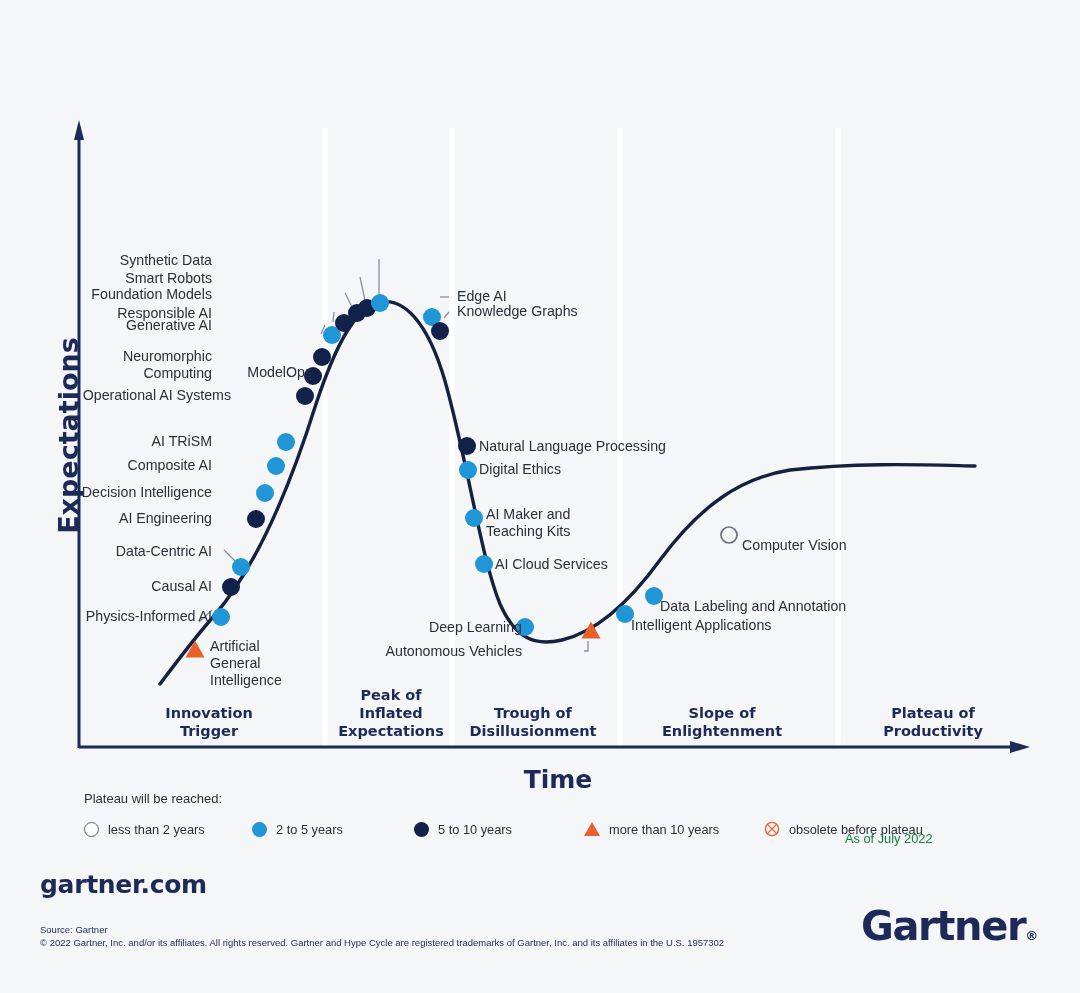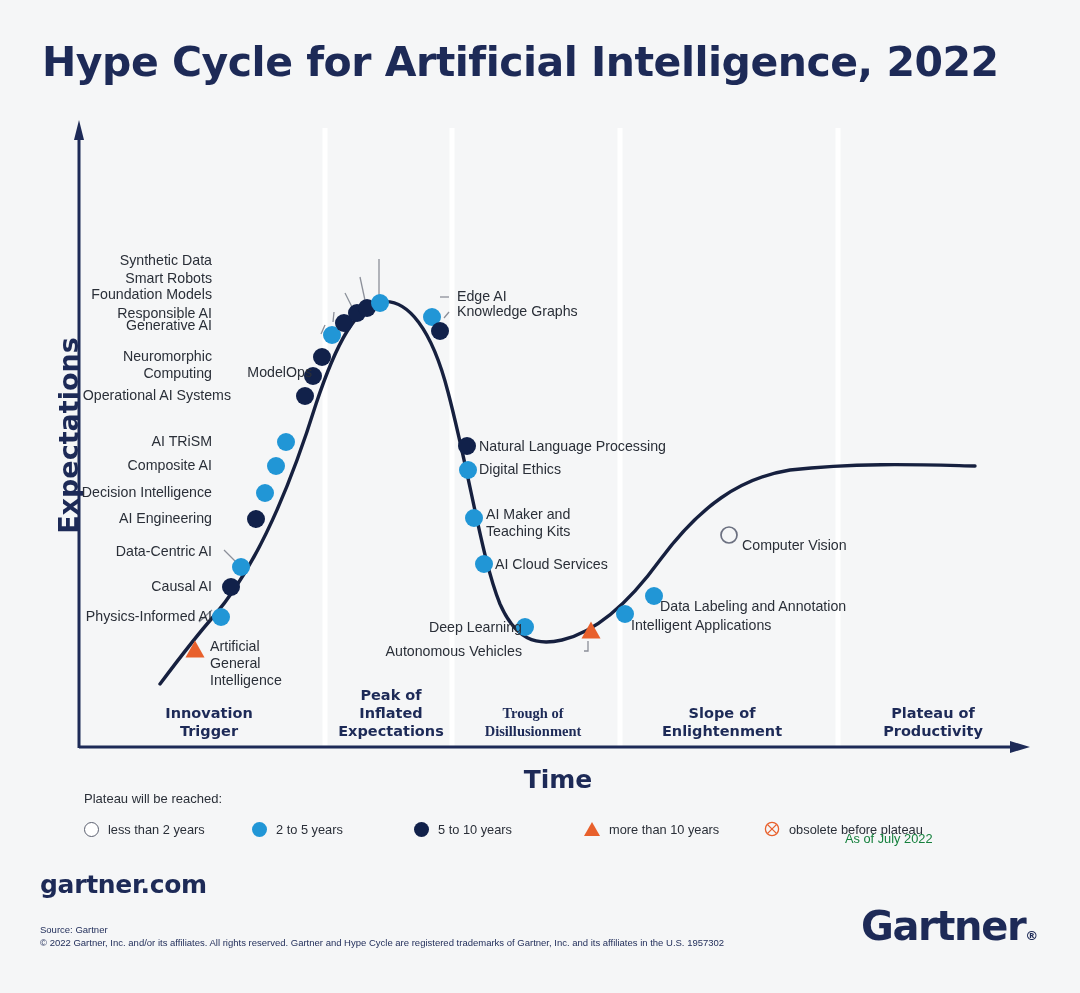"Hype Cycle for Artificial Intelligence," div.title { html: <div>Hype Cycle for Artificial Intelligence, 2022</div> -> none }
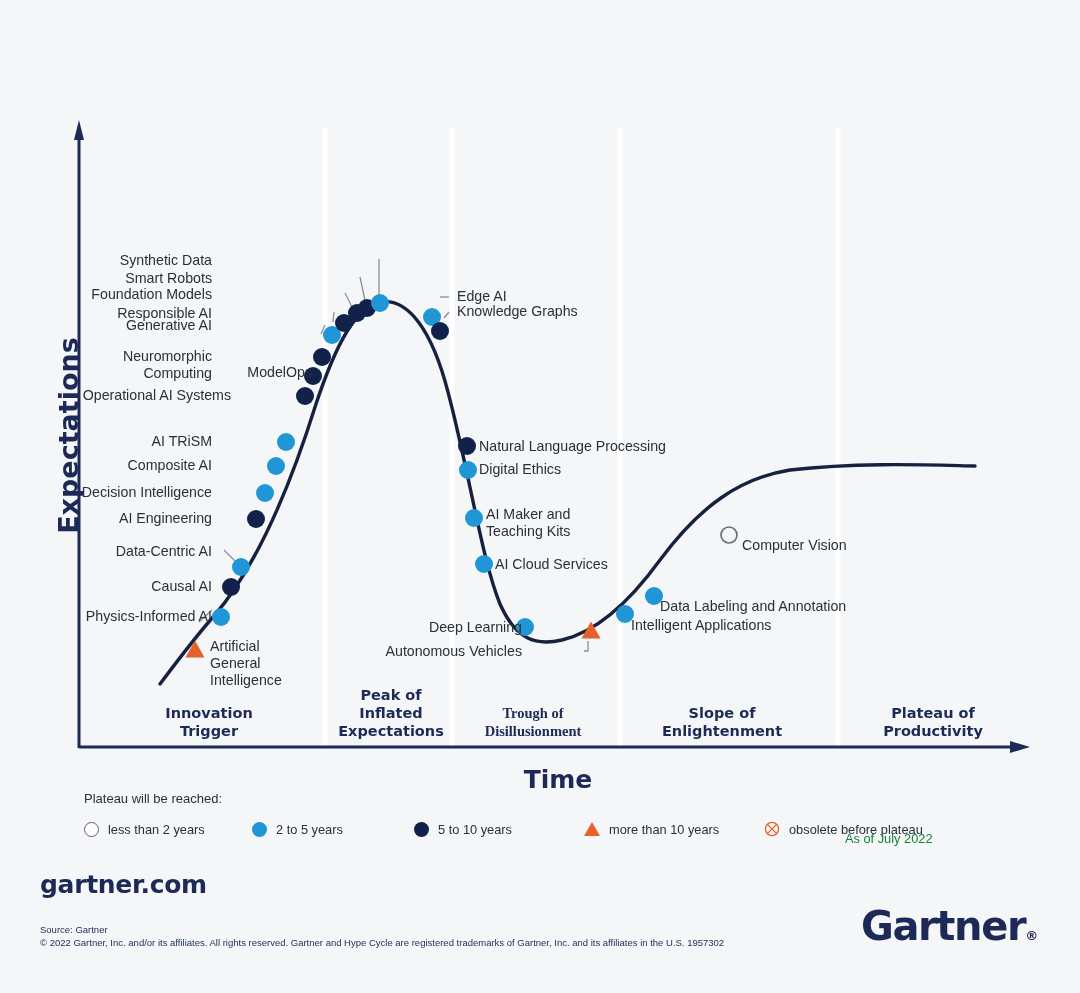"Trough of" div.phase { font-family: Liberation Serif, serif -> none }
